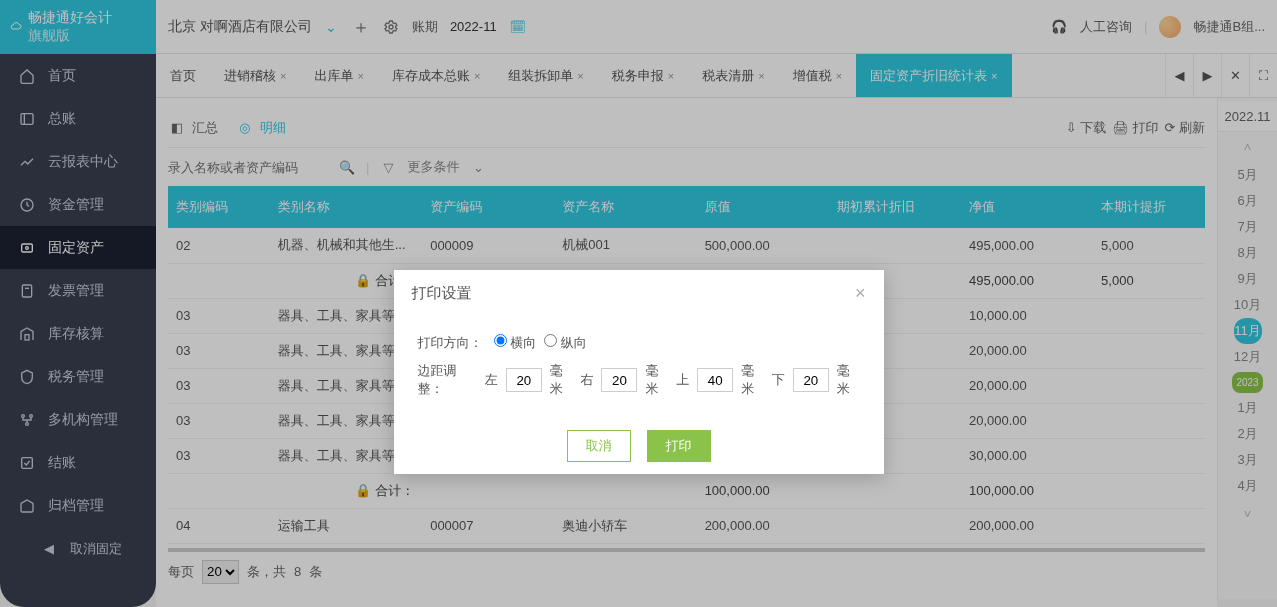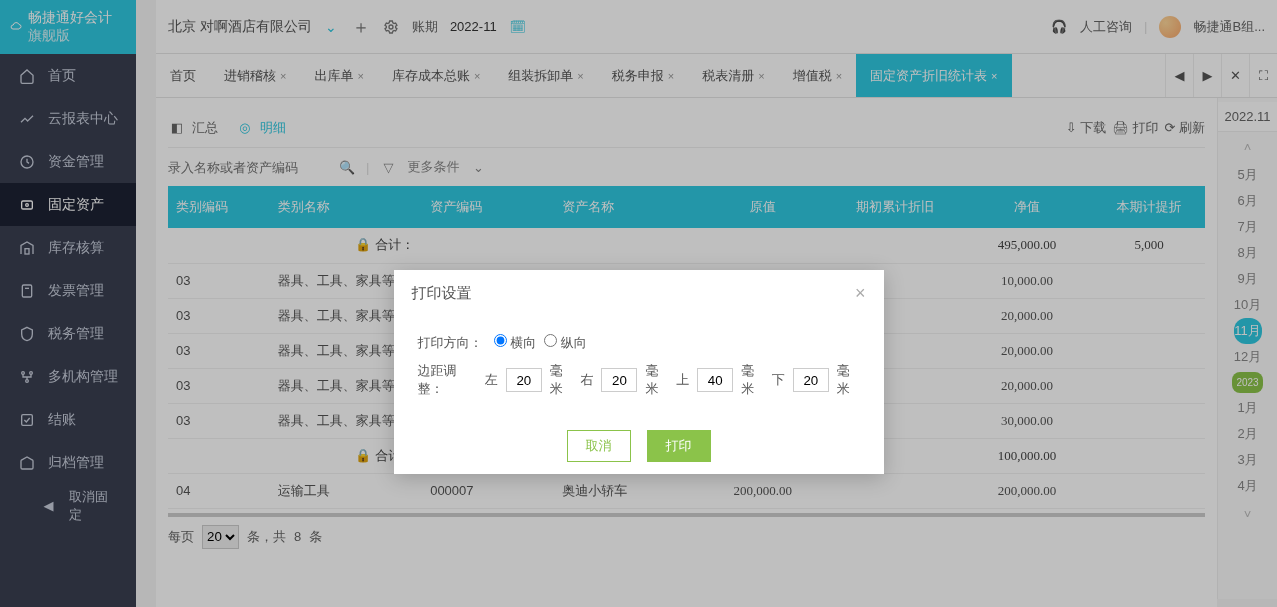"畅捷通好会计" .sidebar { border-radius: none -> 24px; width: 136px -> 156px }
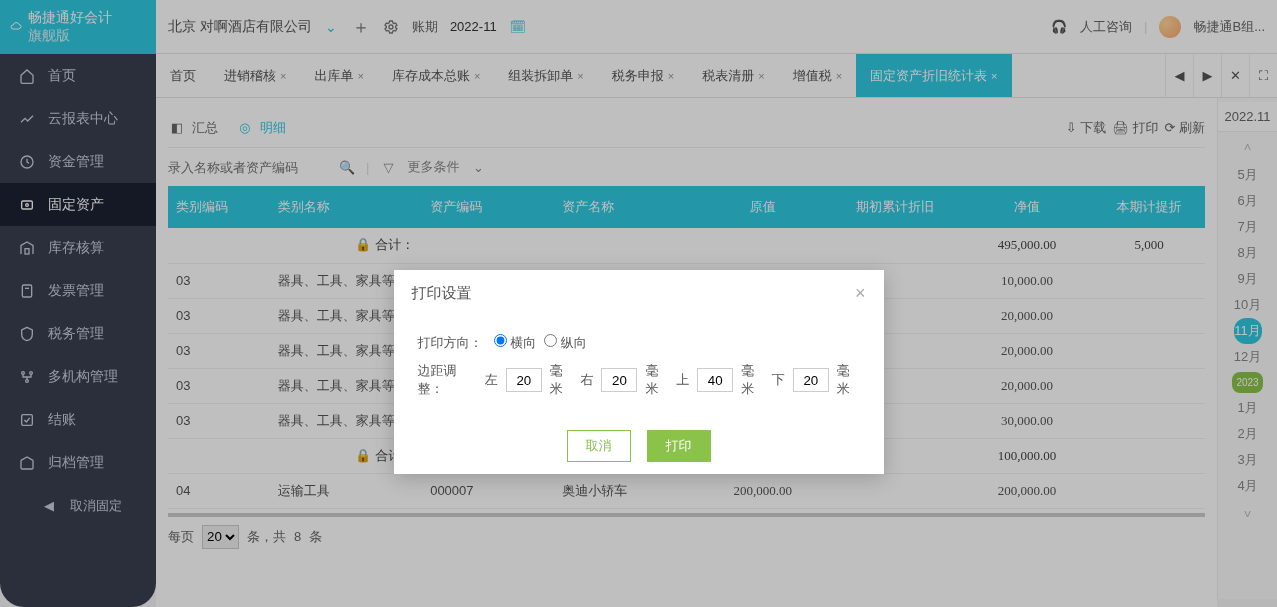"总账" div.sidebar-item { html: none -> <div> <span> <svg> <rect></rect> <line></line> </svg> </span> <span>总账</span> </div> }
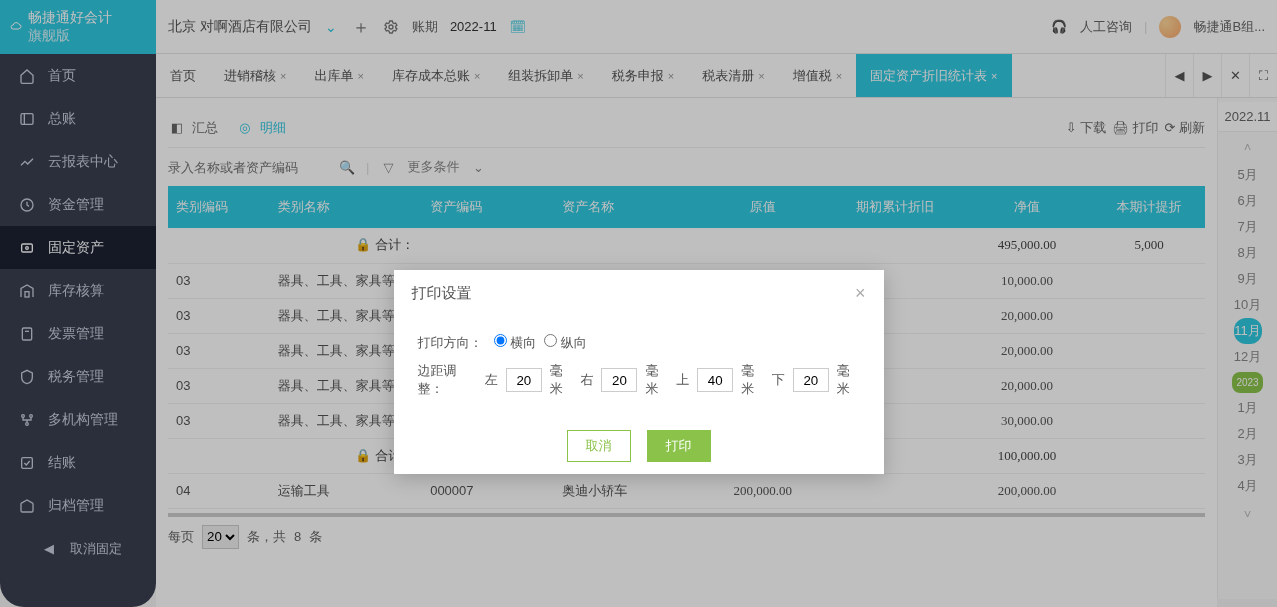"原值" .table th.num, .table td.num { font-family: Liberation Serif, serif -> none; text-align: center -> left }
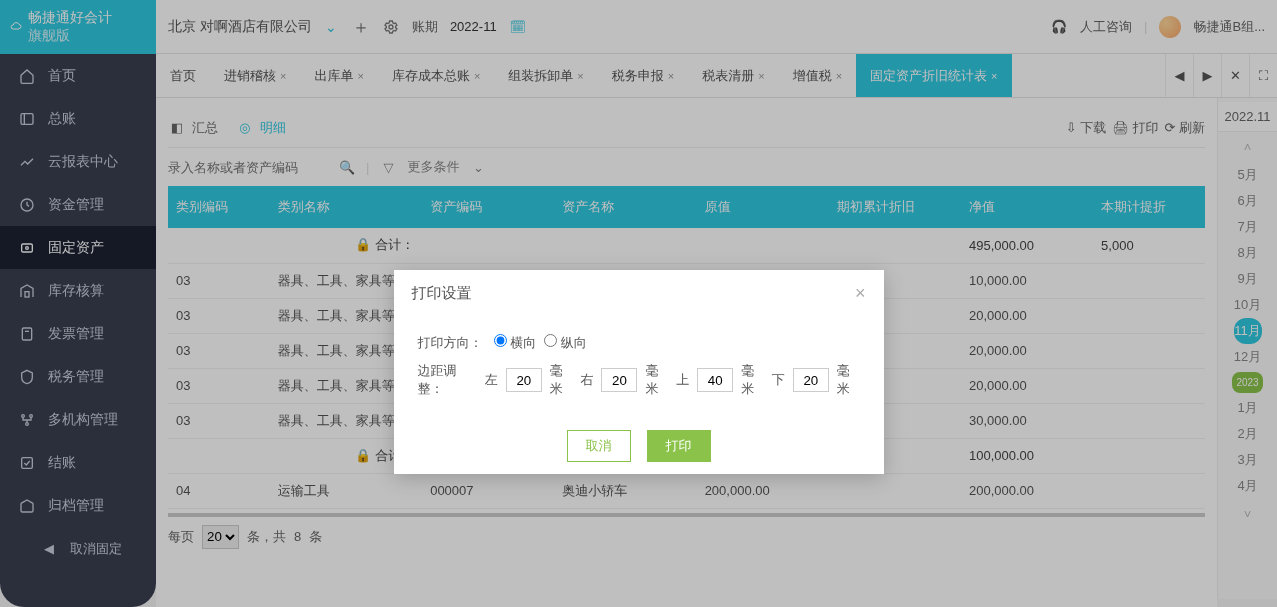"02" tr { html: none -> <tr> <td>02</td> <td>机器、机械和其他生...</td> <td>000009</td> <td>机械001</td> <td>500,000.00</td> <td></td> <td>495,000.00</td> <td>5,000</td> </tr> }
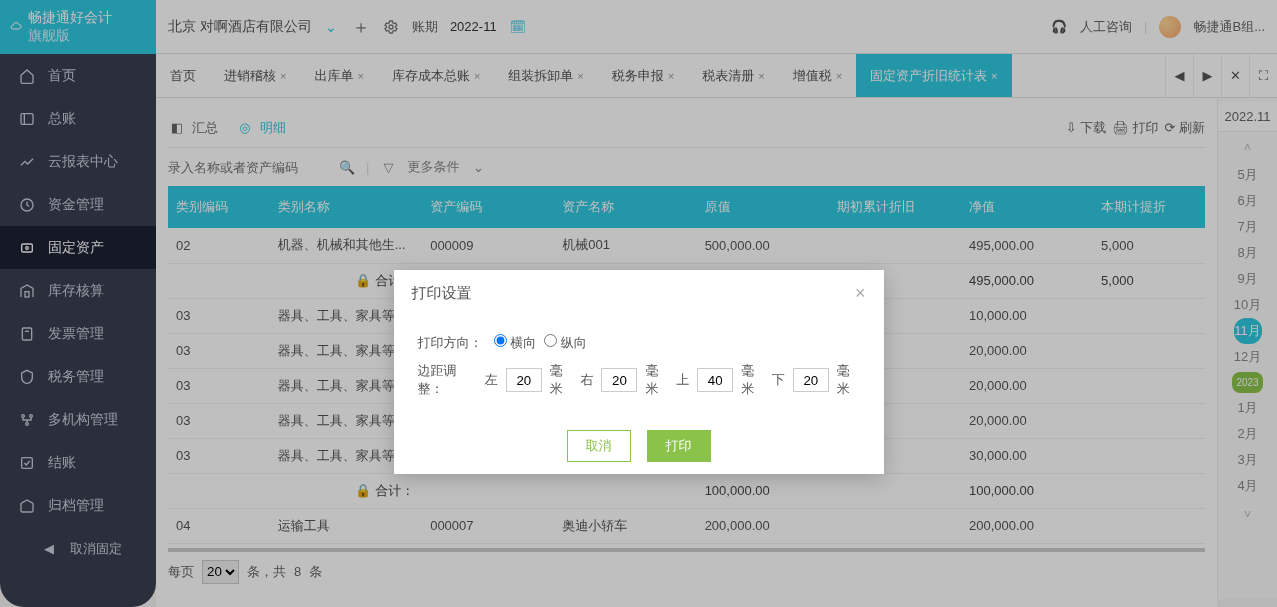"库存核算" div.sidebar-item { order: before "发票管理" -> after "发票管理" }
